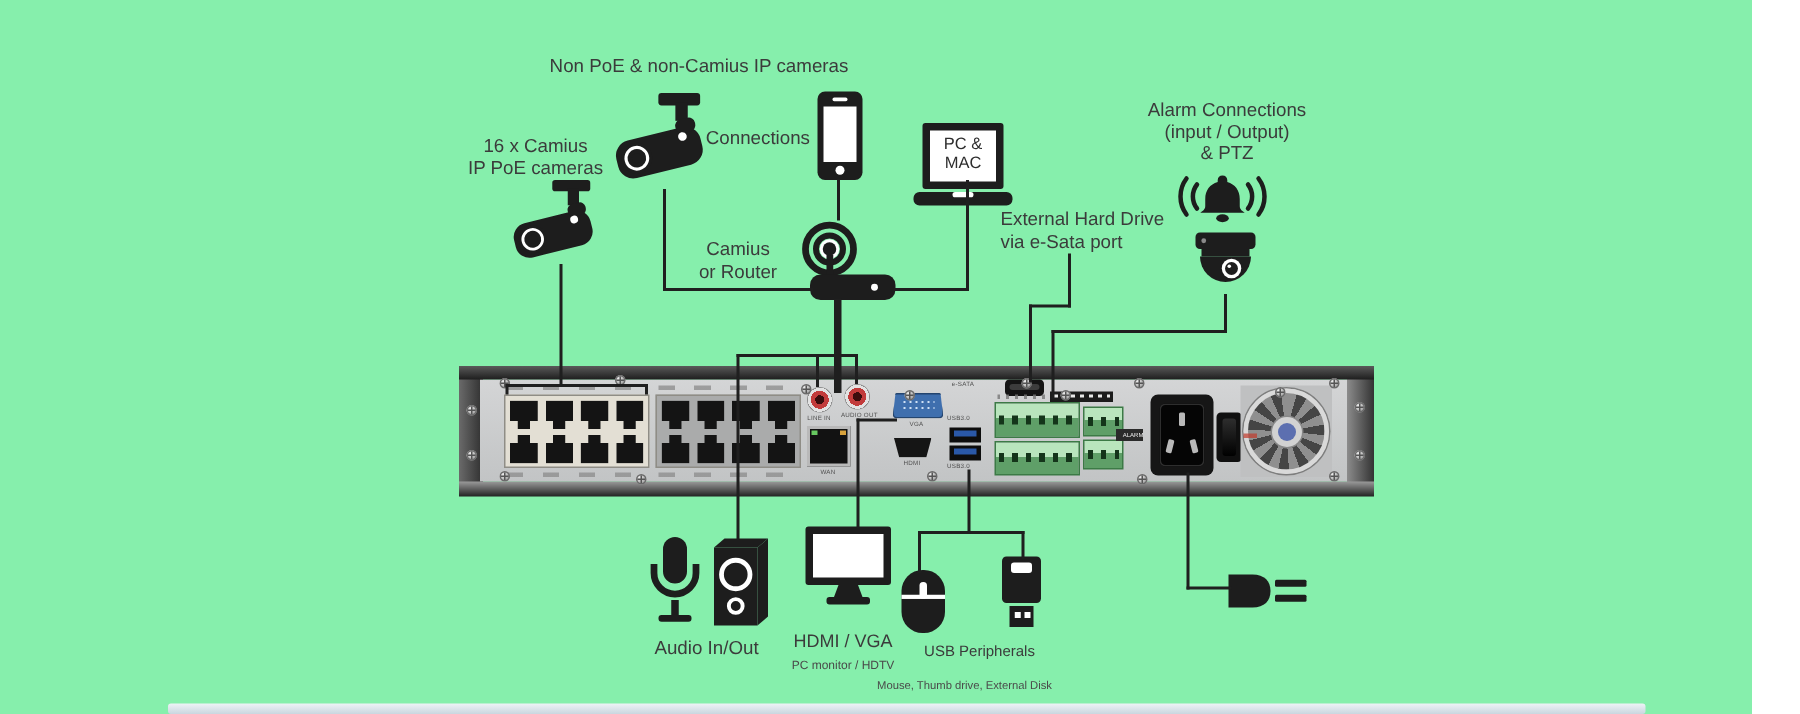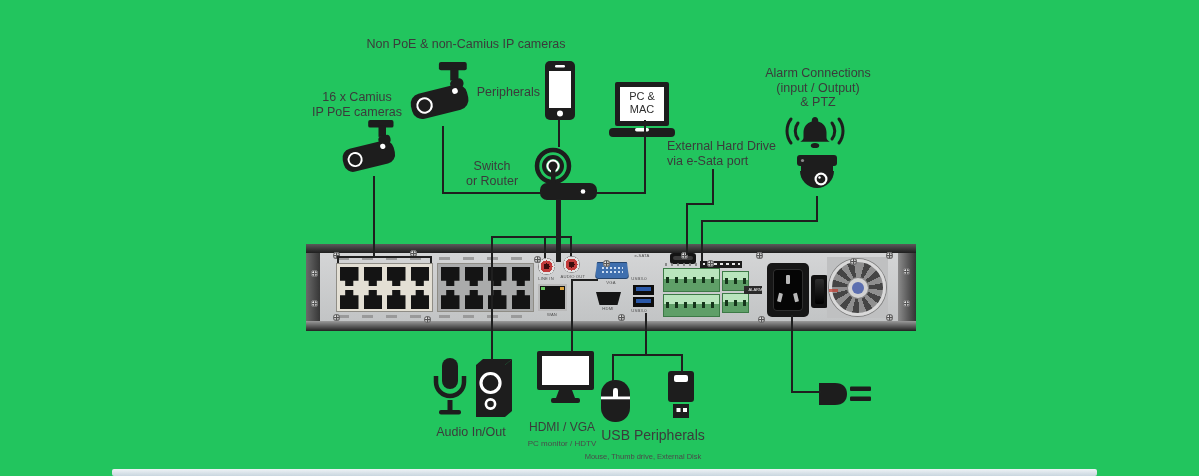"Non PoE & non-Camius IP" #canvas { background: #22c55e -> #86efac; padding-left: 31px -> none }
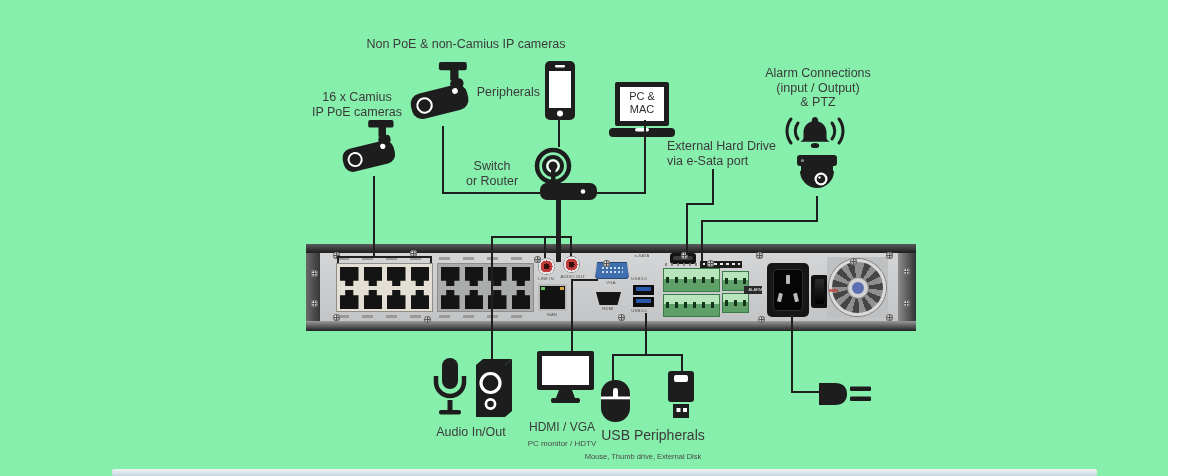"Peripherals" div.lbl { text: Peripherals -> Connections }
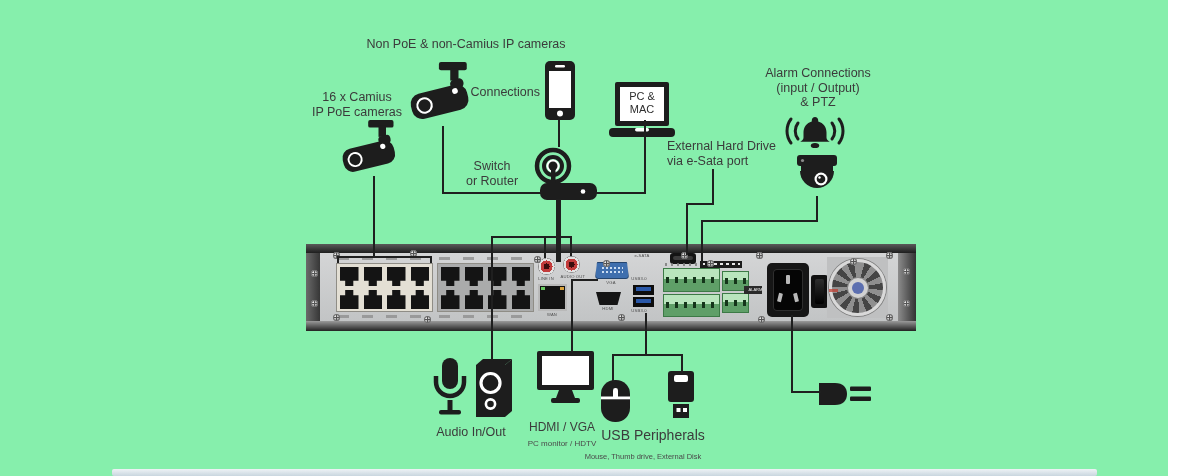"Switch" div.lbl { text: Switch -> Camius }
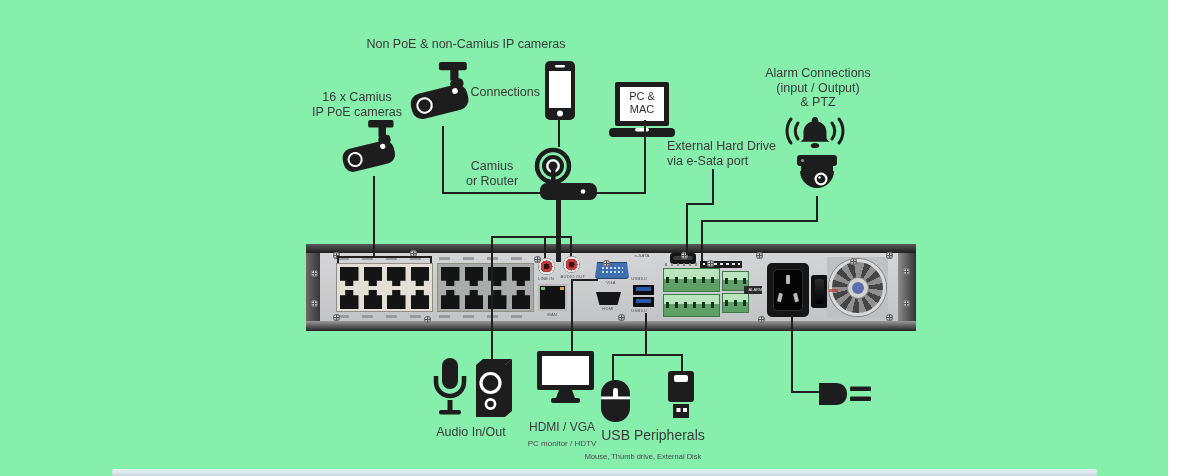"USB Peripherals" div.lbl { font-size: 14px -> 10px }
